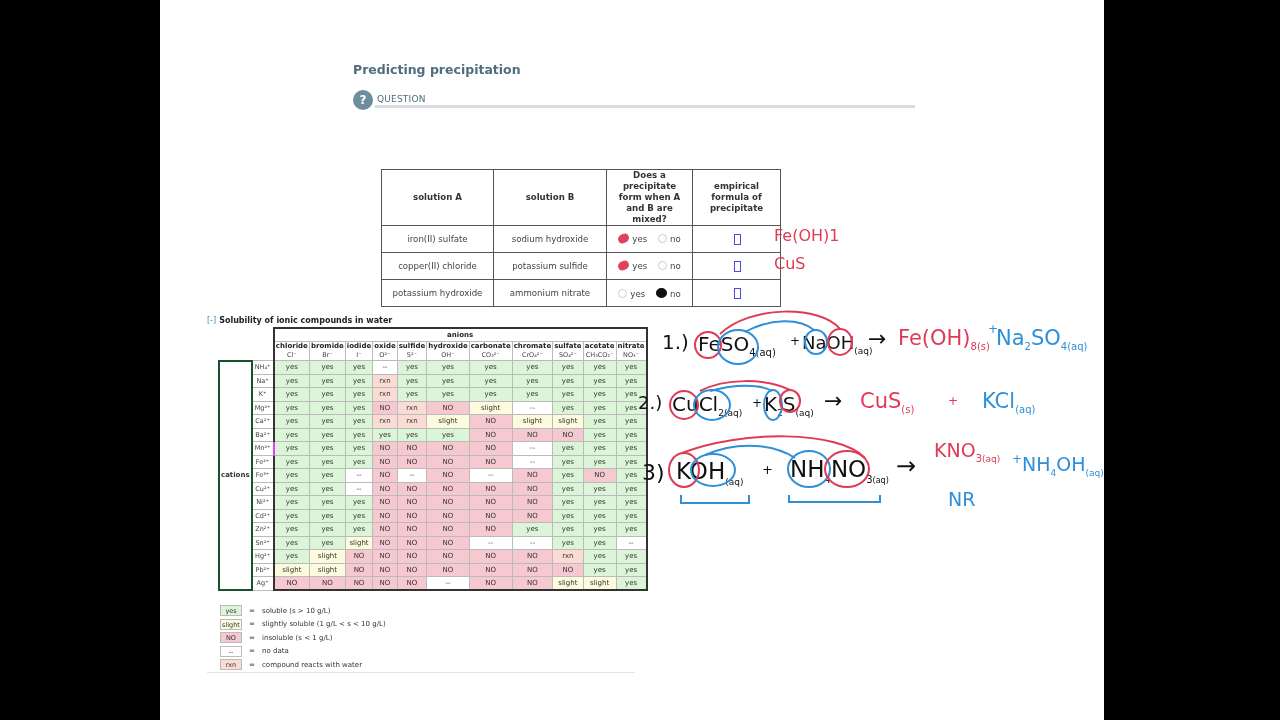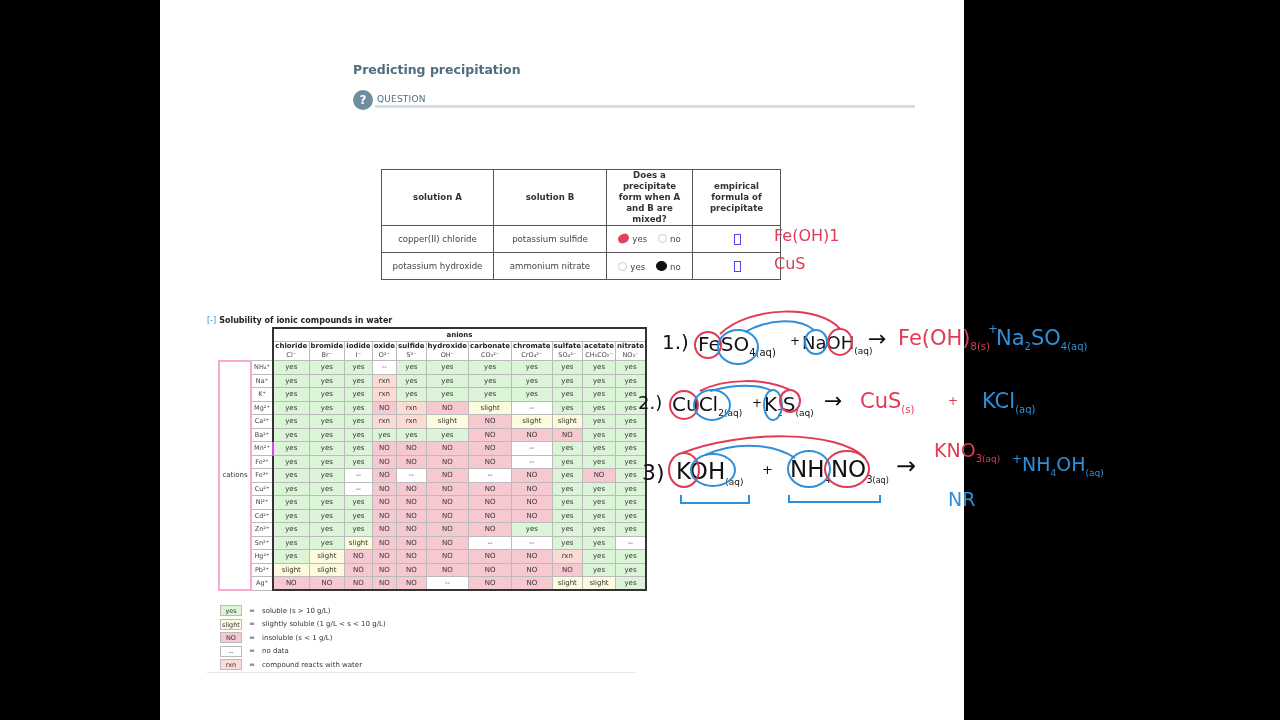"Predicting precipitation" .page { width: 804px -> 944px }
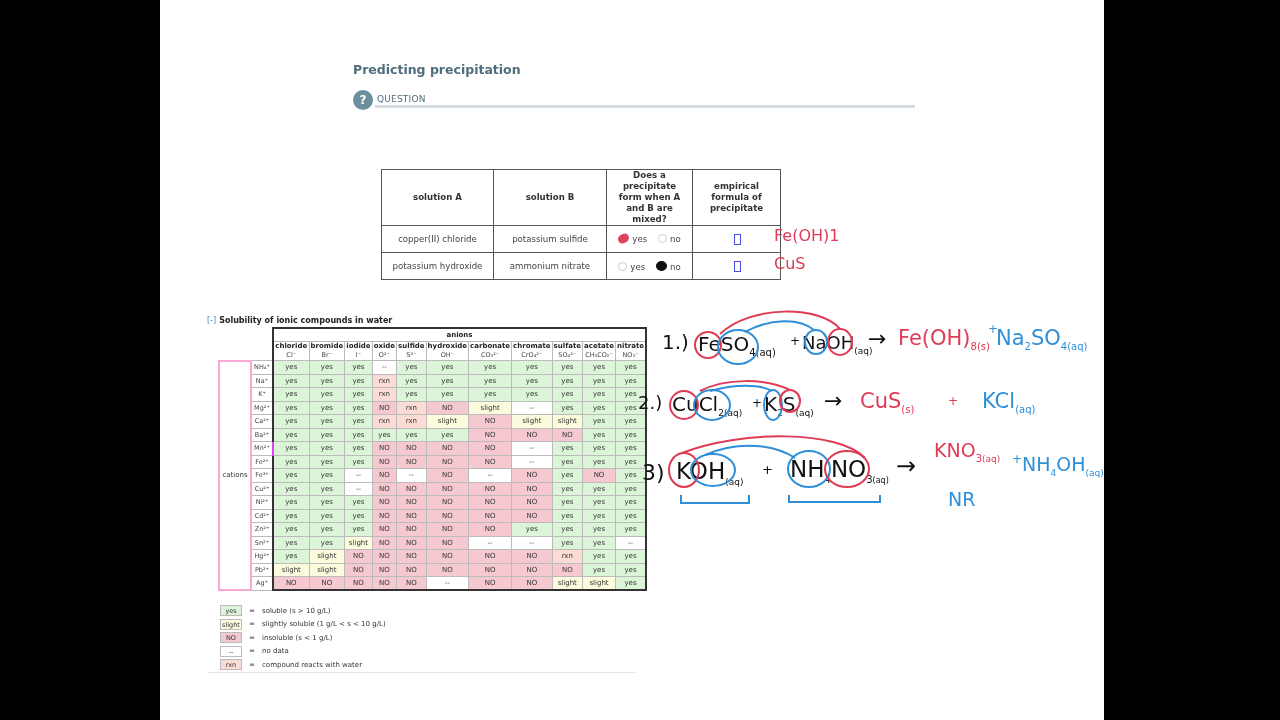"iron(II) sulfate" tr { html: none -> <tr> <td>iron(II) sulfate</td> <td>sodium hydroxide</td> <td> <span><span></span><span>yes</span></span> <span><span></span><span>no</span></span> </td> <td><span></span></td> </tr> }
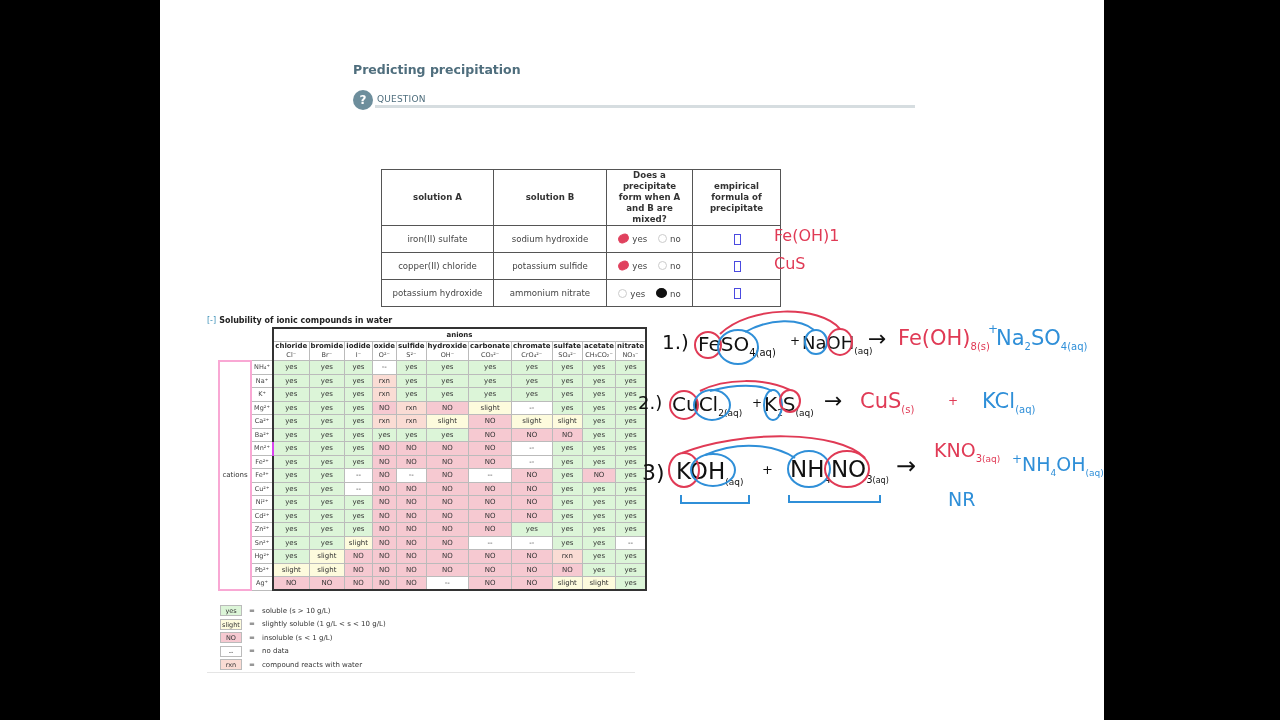"cations" td { border: 2px solid #f9a8d4 -> 2px solid #14532d; font-weight: normal -> bold }
